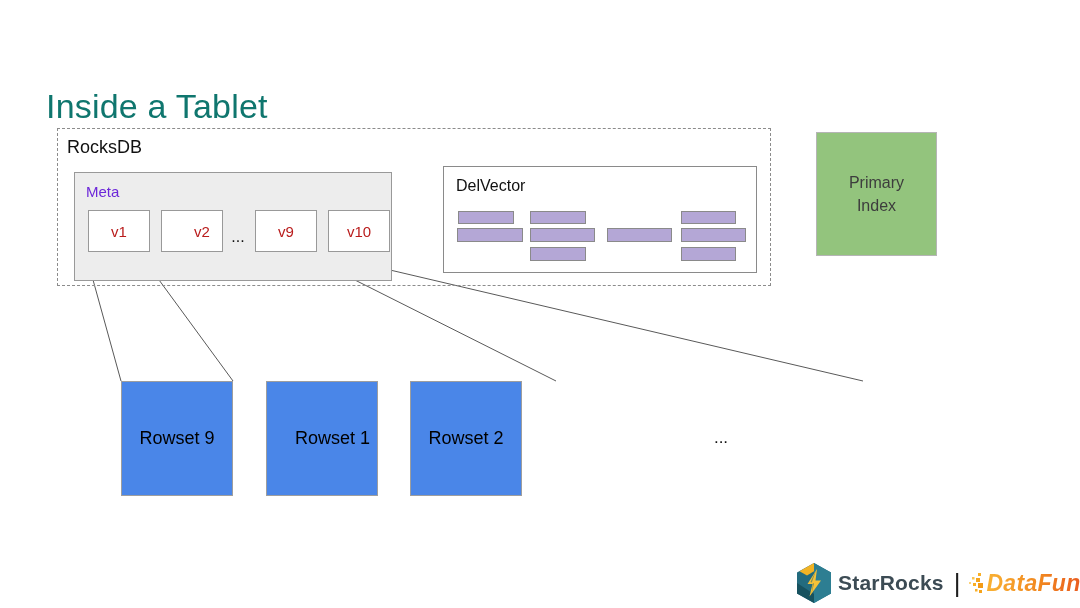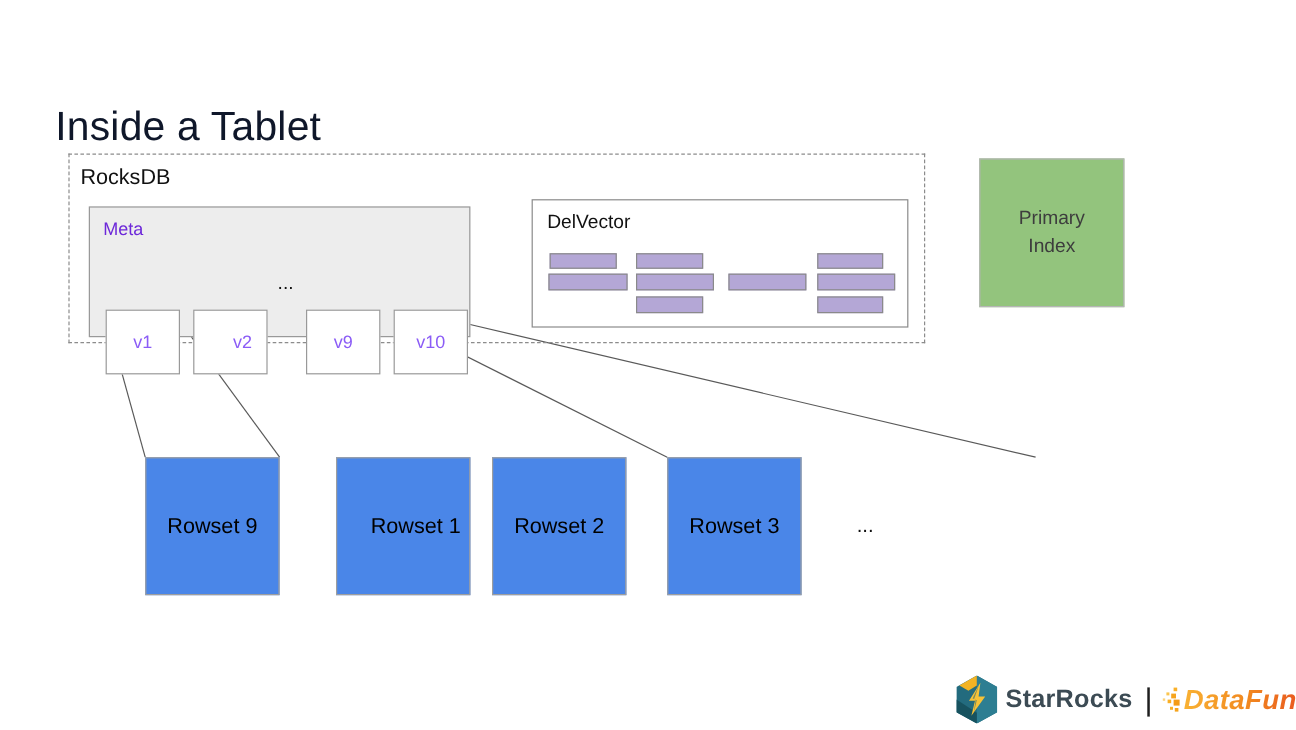"Inside a Tablet" .slide-title { color: #0f172a -> #0f766e }
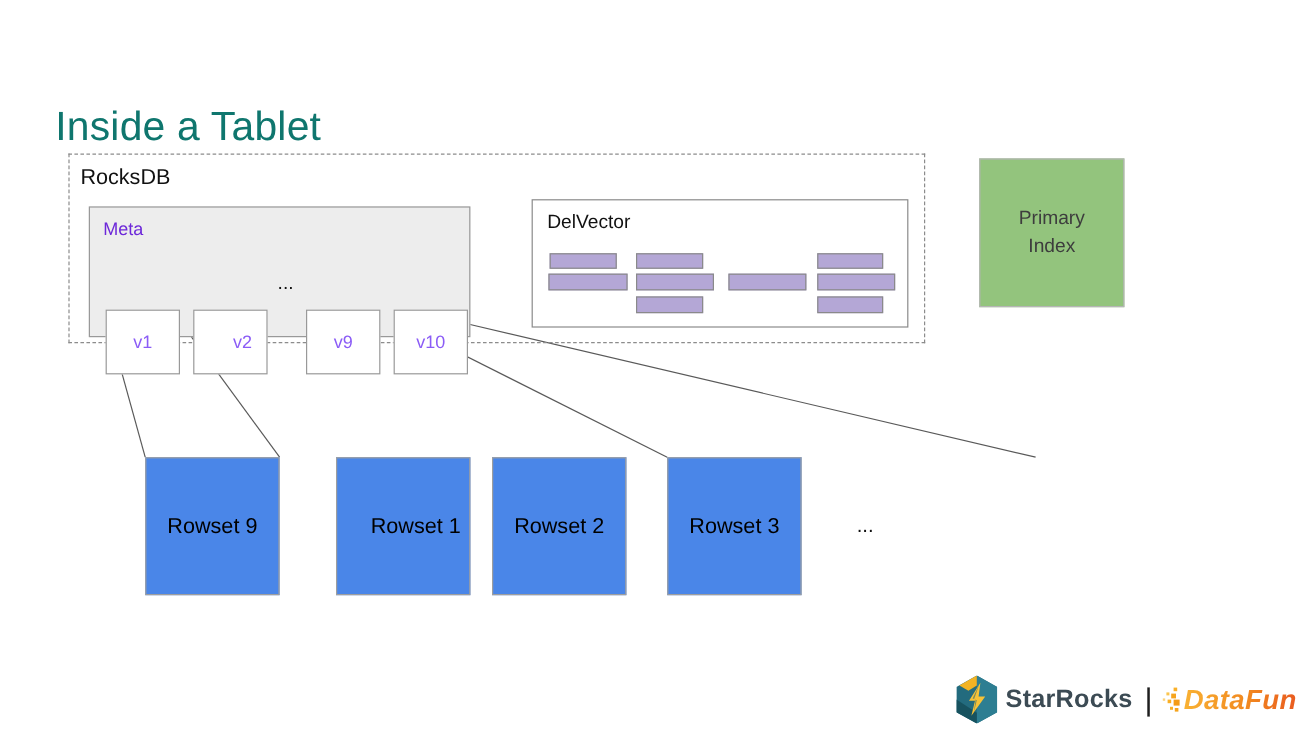"v1" .vbox { color: #8b5cf6 -> #b91c1c; height: 54px -> 42px; margin-top: 48px -> none }
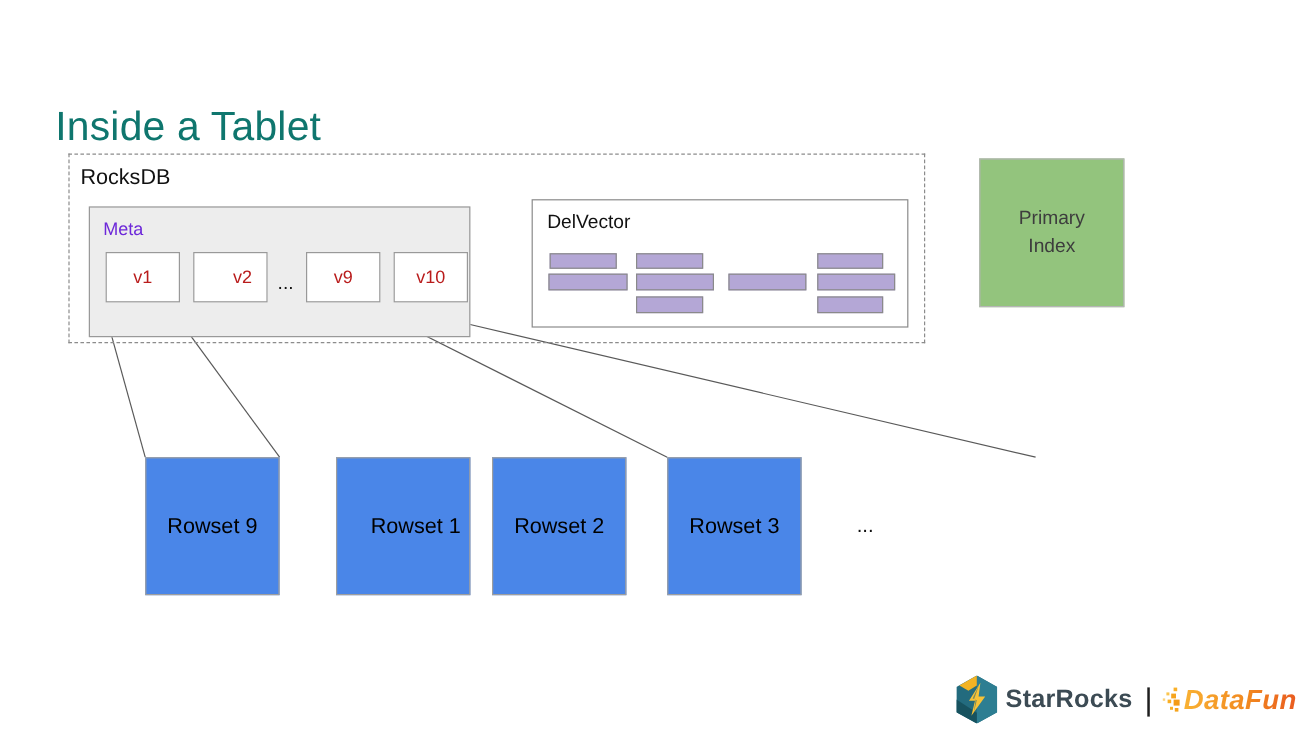"Rowset 1" .r1 { left: 280px -> 266px }
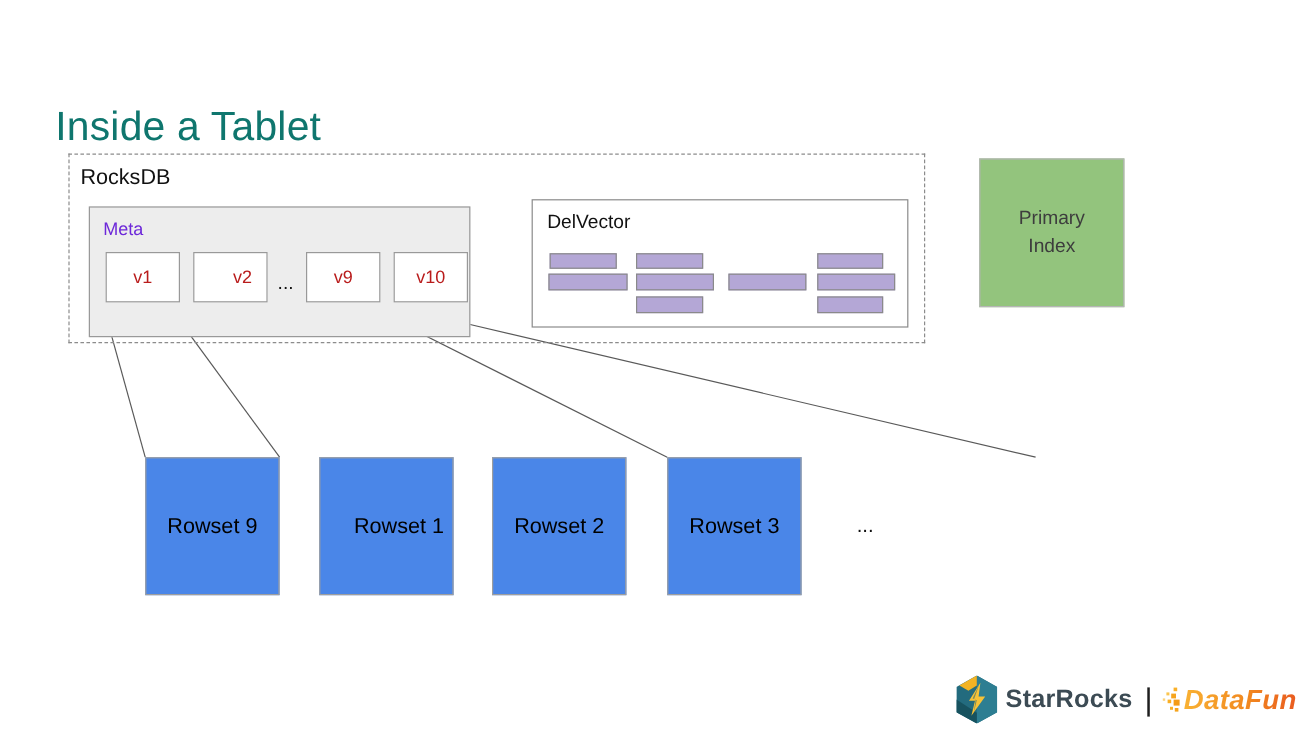"Rowset 3" div.rowset { html: <div>Rowset 3</div> -> none }
